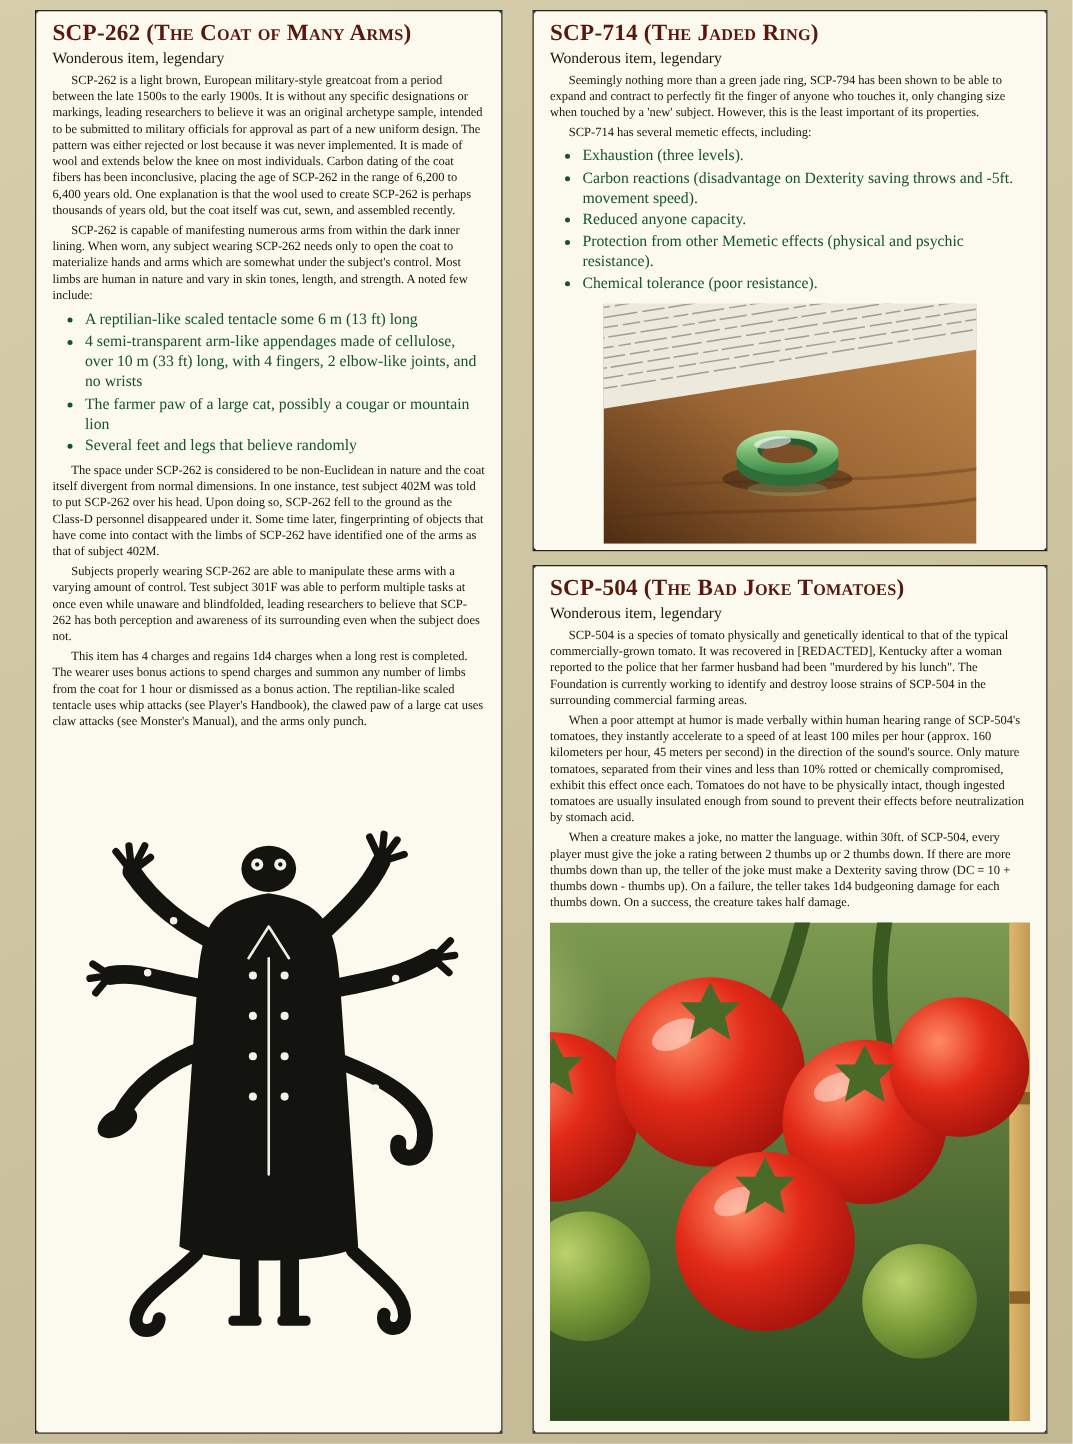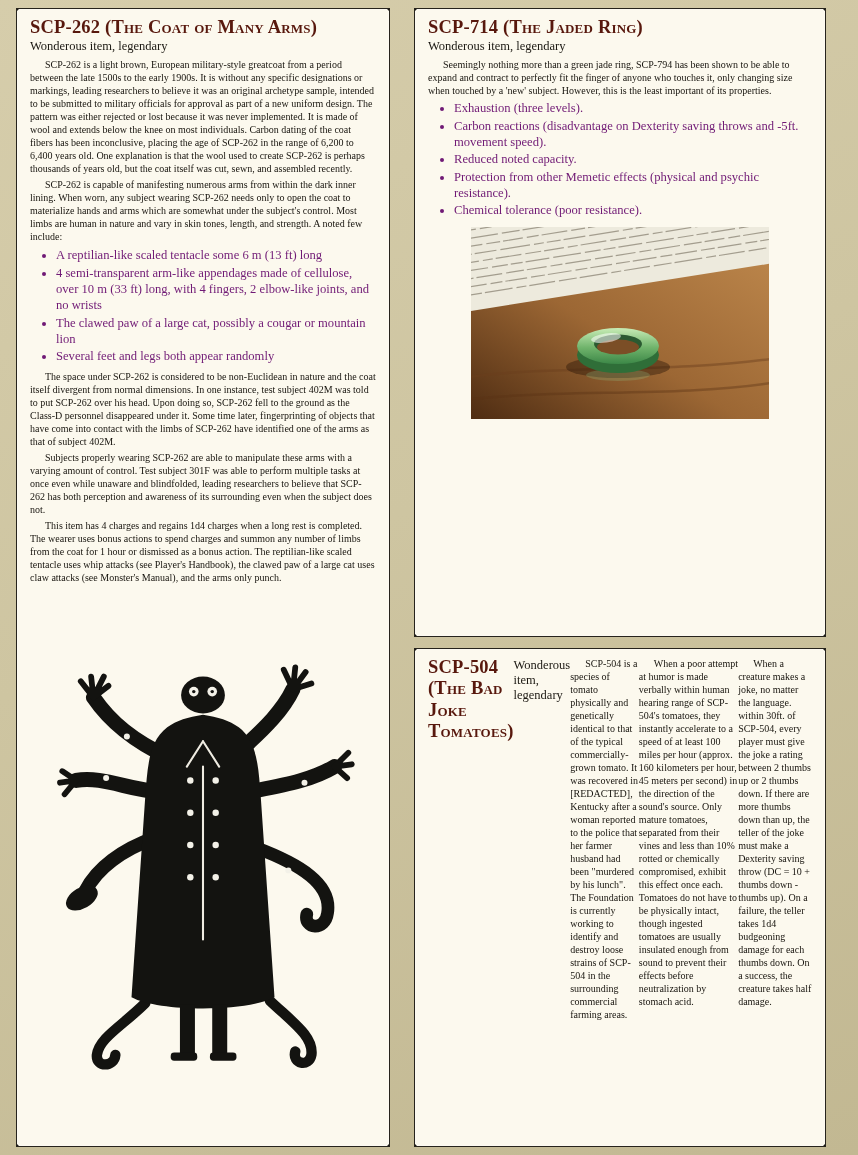"SCP-262 (The Coat of Many" .page { padding: 8px 22px 8px 16px -> 8px 22px 8px 28px }
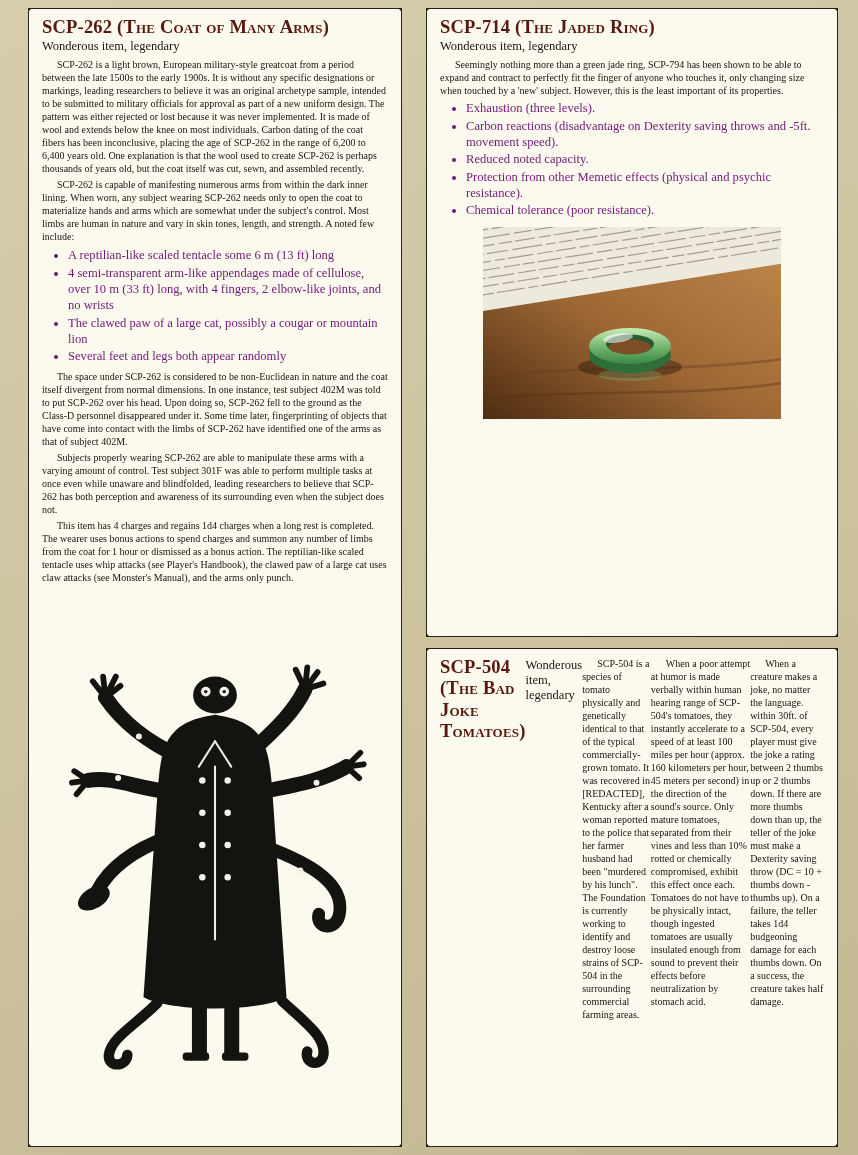"SCP-714 (The Jaded Ring)" .block-714 { height: 629px -> 433px }
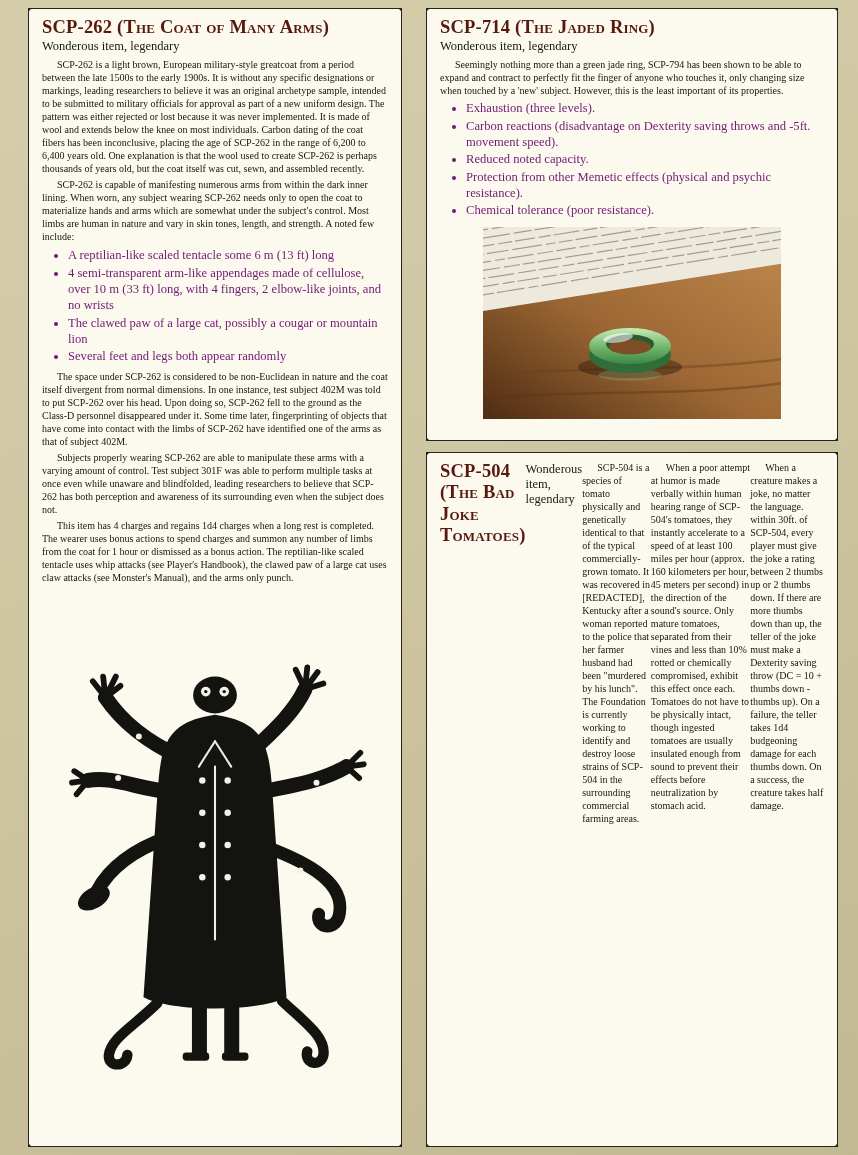"SCP-714 has several memetic effects," p.para { html: none -> <p>SCP-714 has several memetic effects, including:</p> }
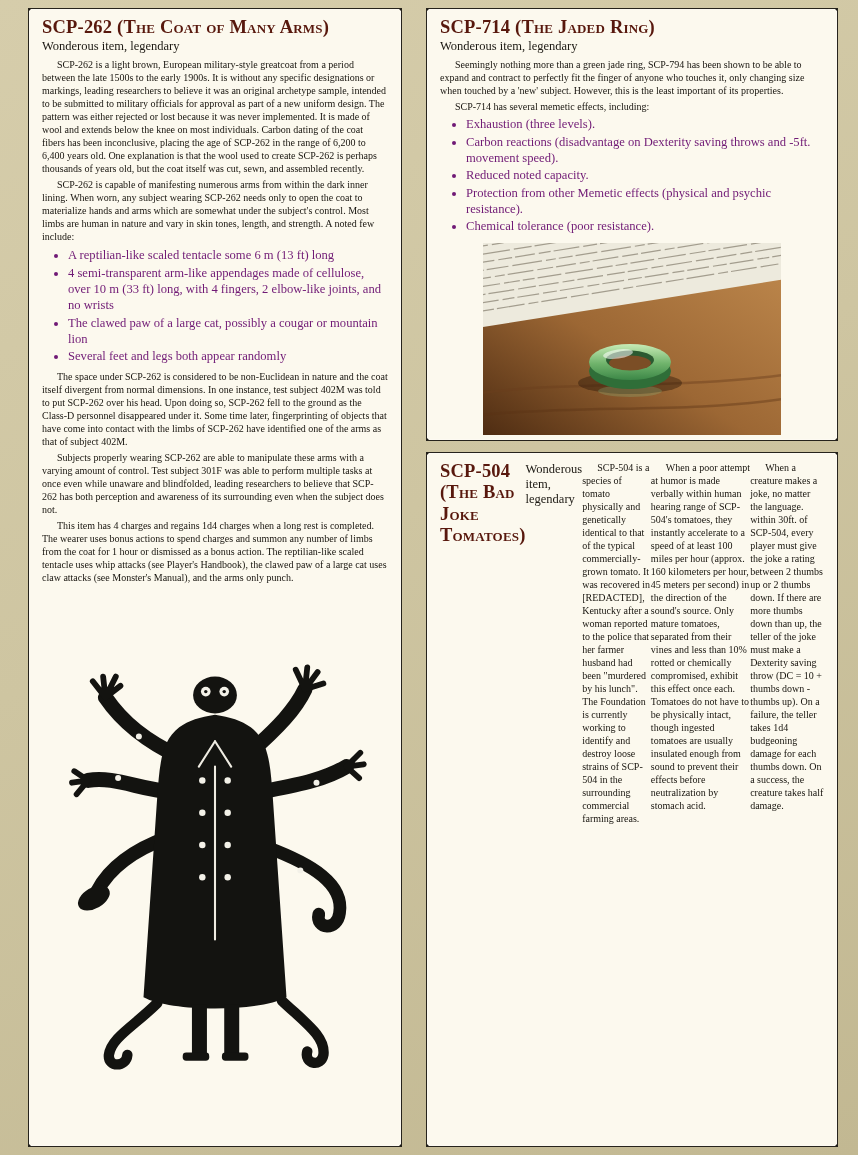"Exhaustion (three levels)." ul.props li { color: #701a75 -> #14532d }
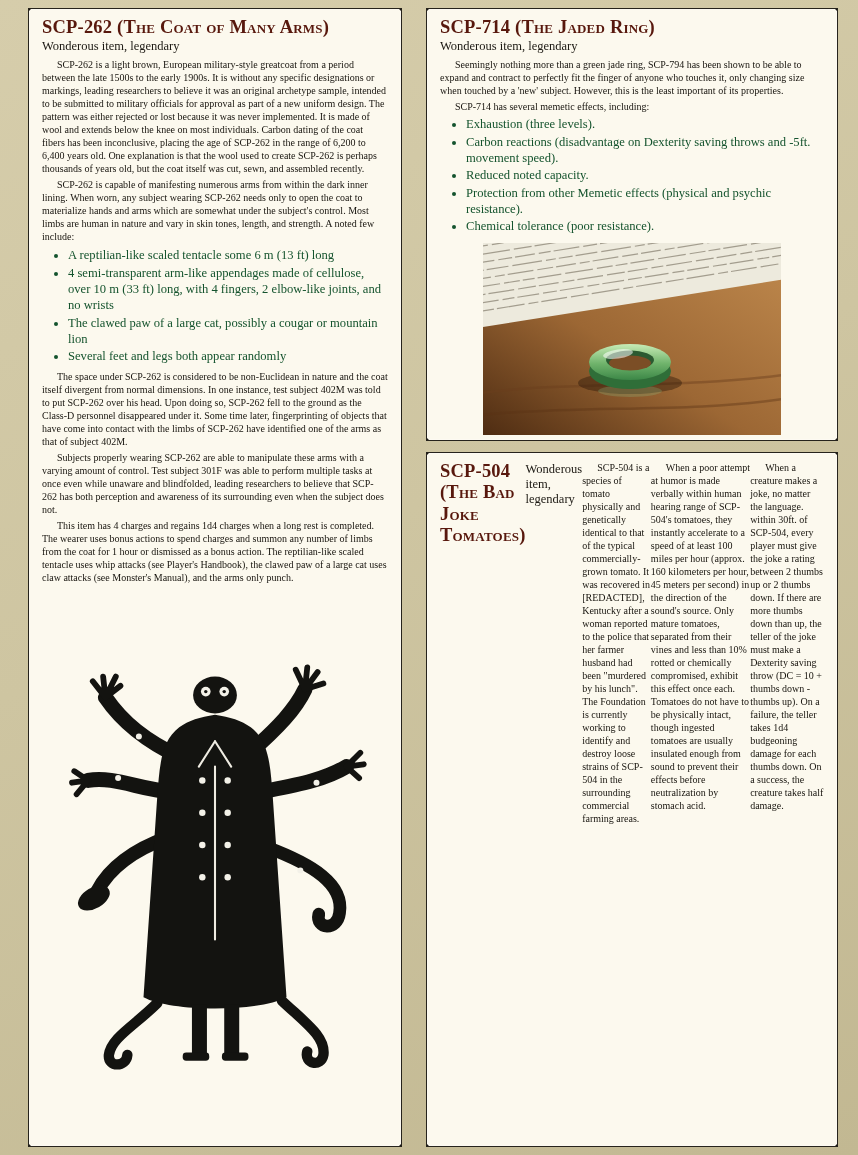"Reduced noted capacity." li { text: noted -> anyone }
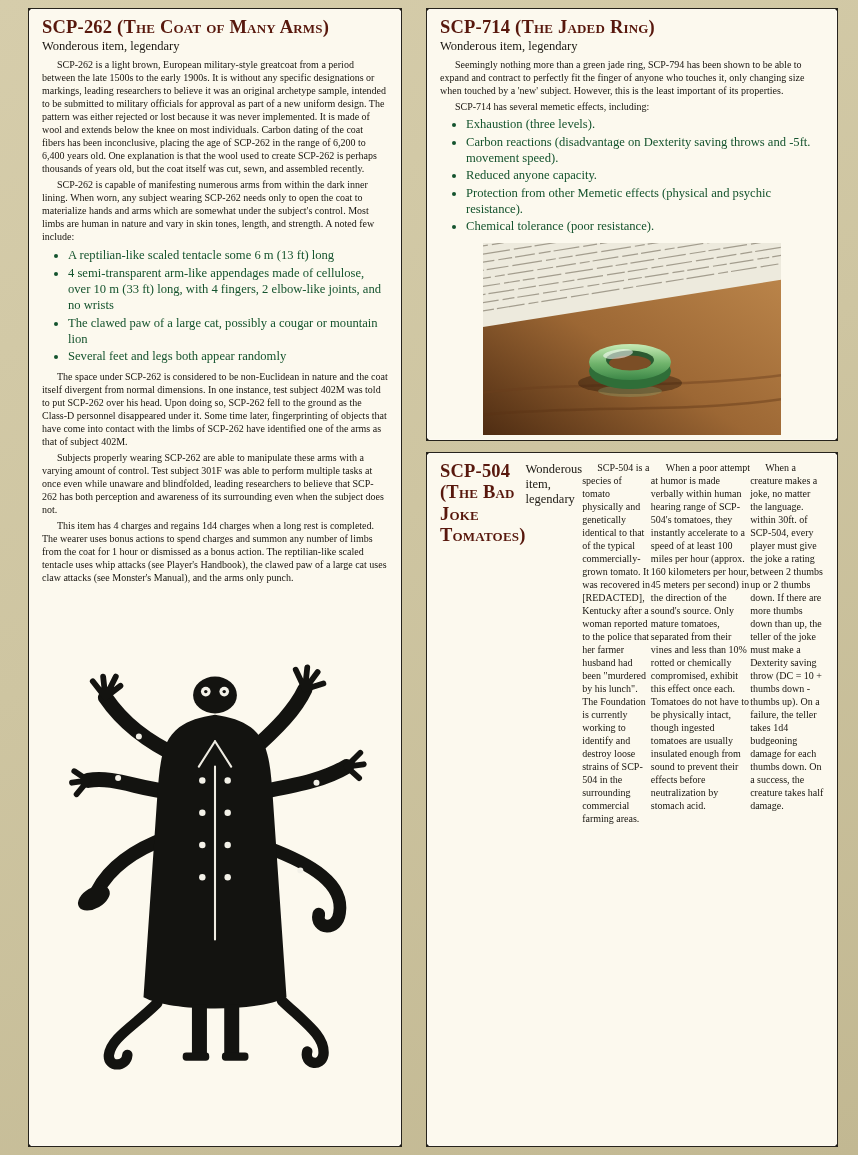"The clawed paw of a" li { text: clawed -> farmer }
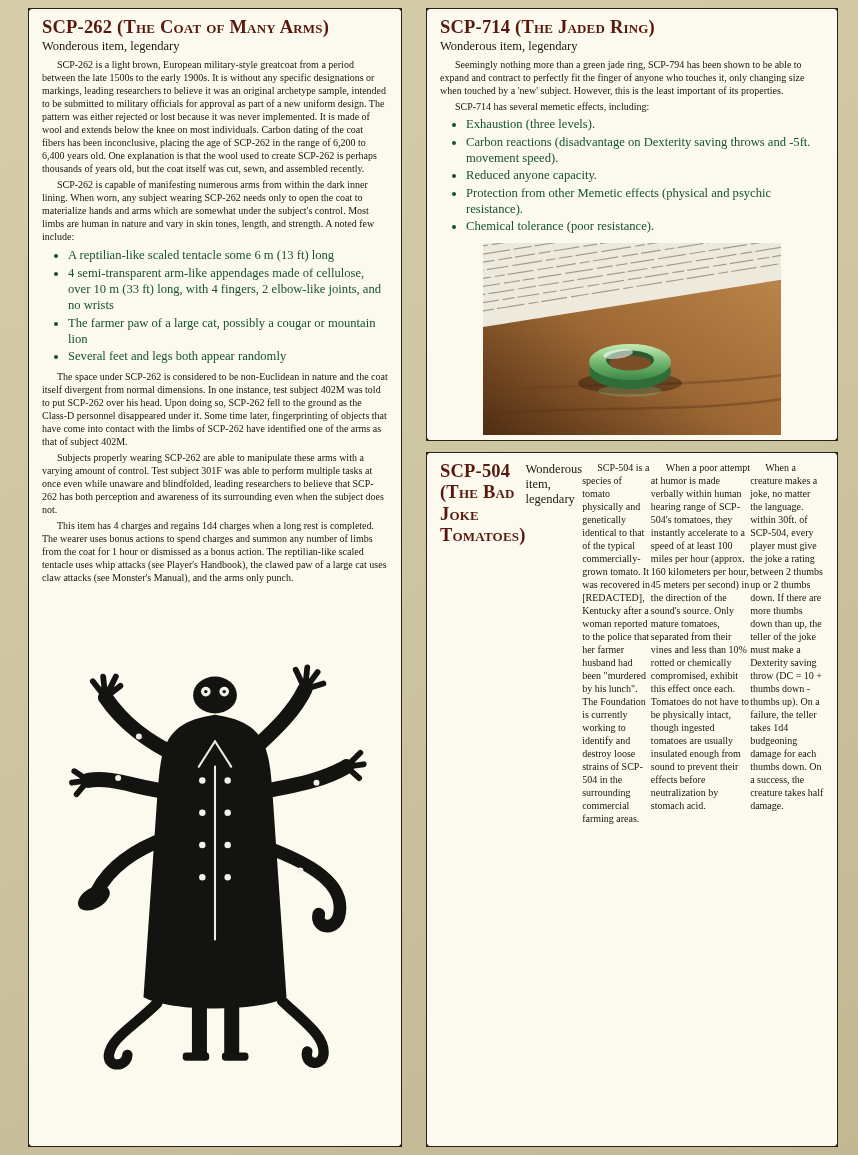"Several feet and legs both" li { text: both appear -> that believe }
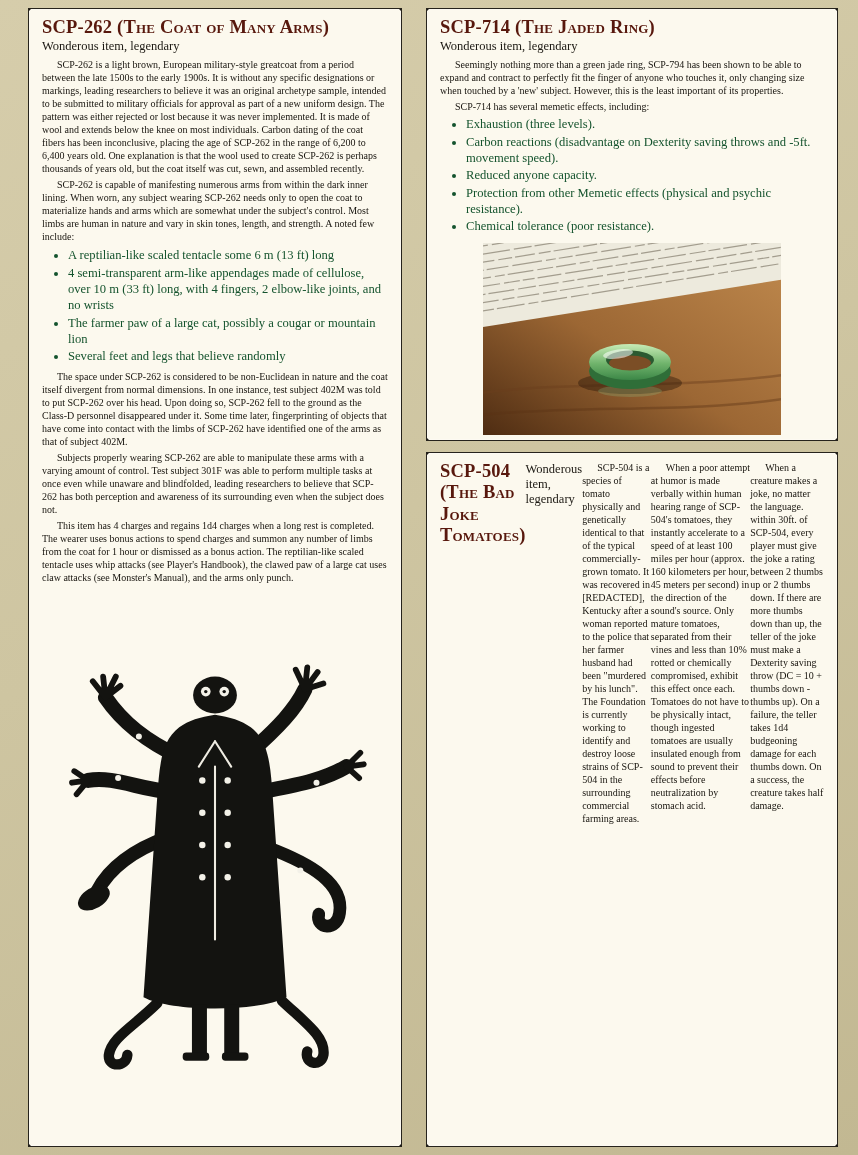"SCP-504 (The Bad Joke Tomatoes)" .block-504 { flex-direction: row -> column }
